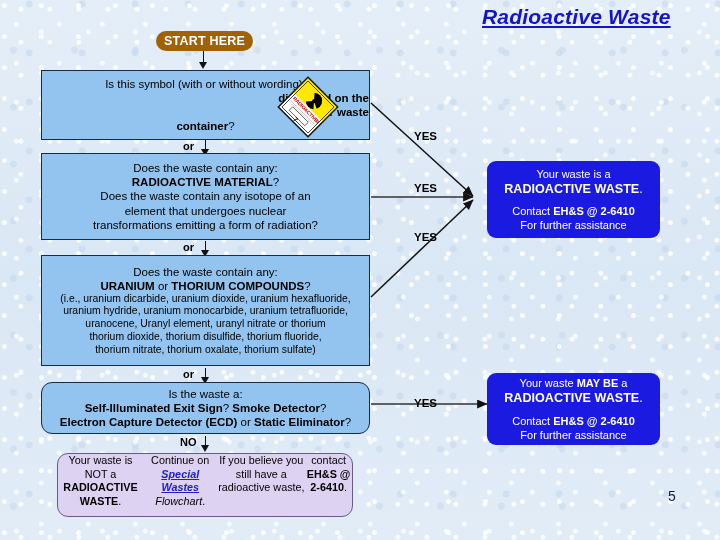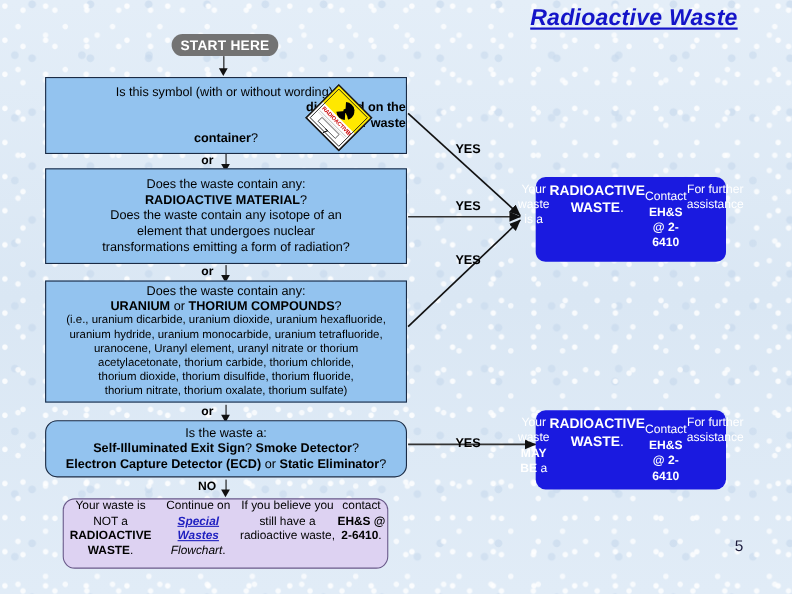"START HERE" .start-pill { background: #737373 -> #a16207 }
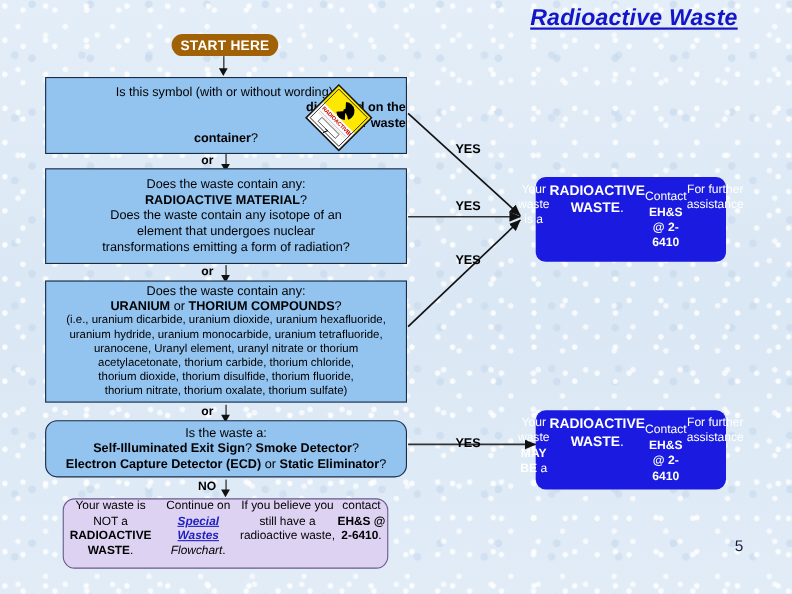"Your waste is a" .bluebox { flex-direction: none -> column }
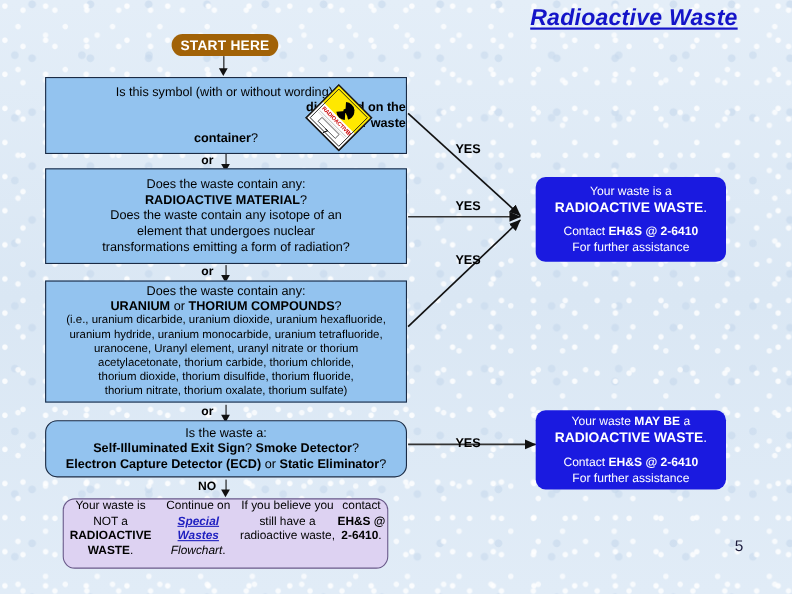"acetylacetonate, thorium carbide," div.ln { html: <div>acetylacetonate, thorium carbide, thorium chloride,</div> -> none }
